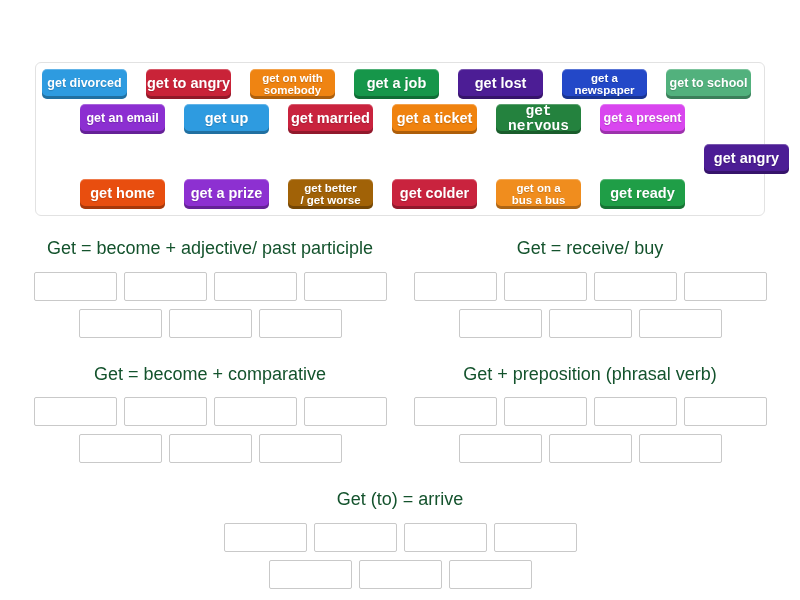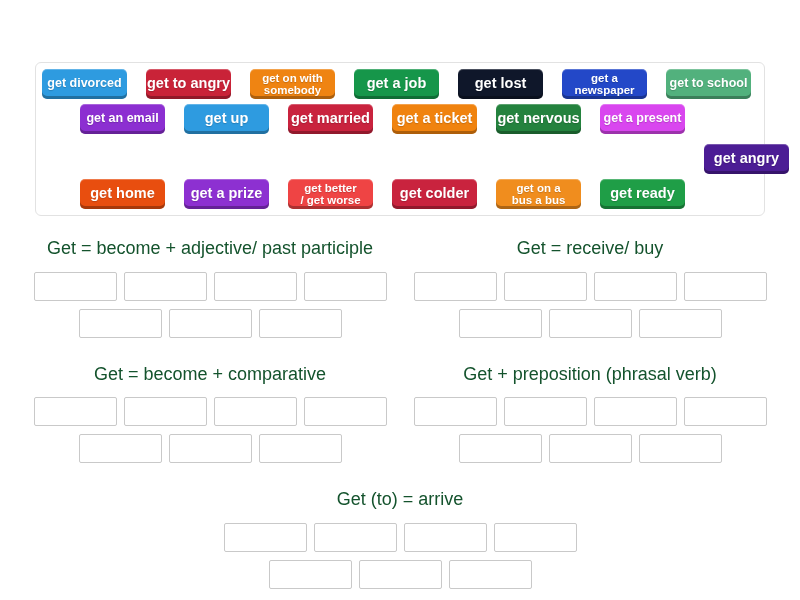"get lost" div.chip { background: #0f172a -> #4c1d95 }
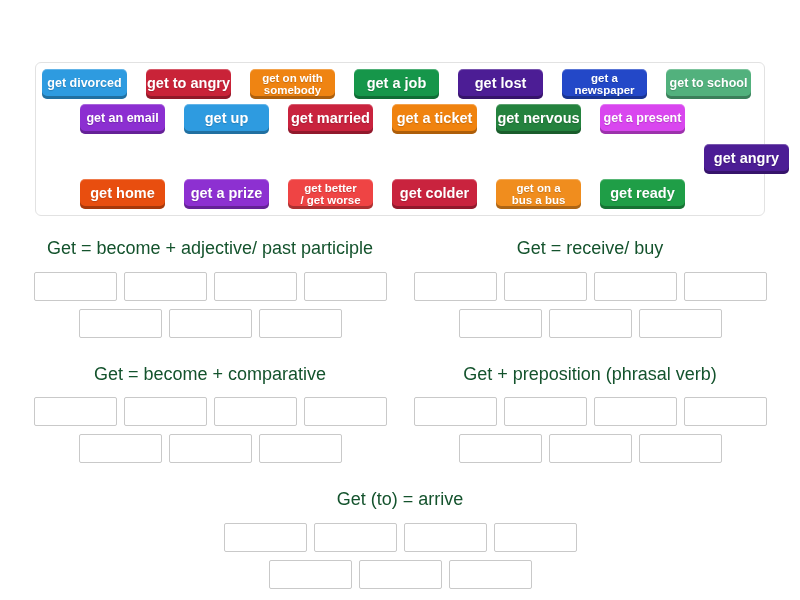"get nervous" div.chip { font-family: none -> Liberation Mono, monospace }
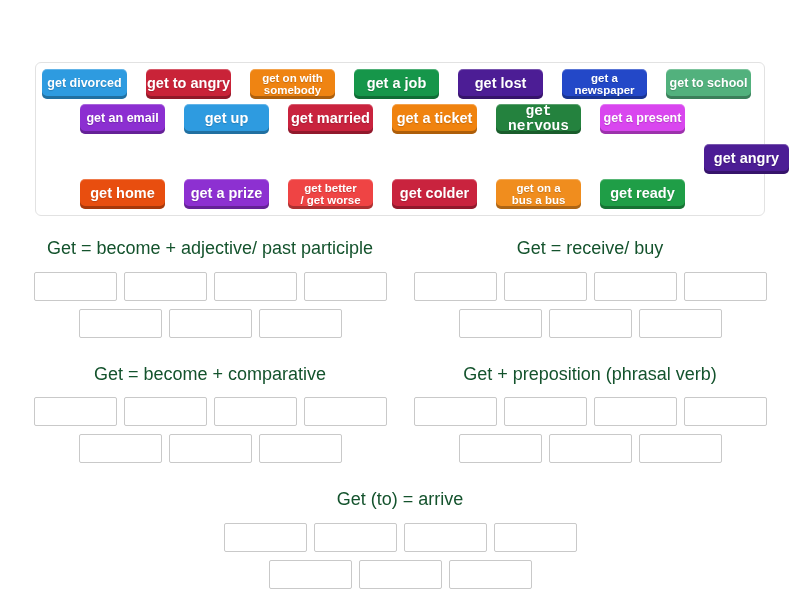"get better" div.chip { background: #ef4444 -> #a16207 }
